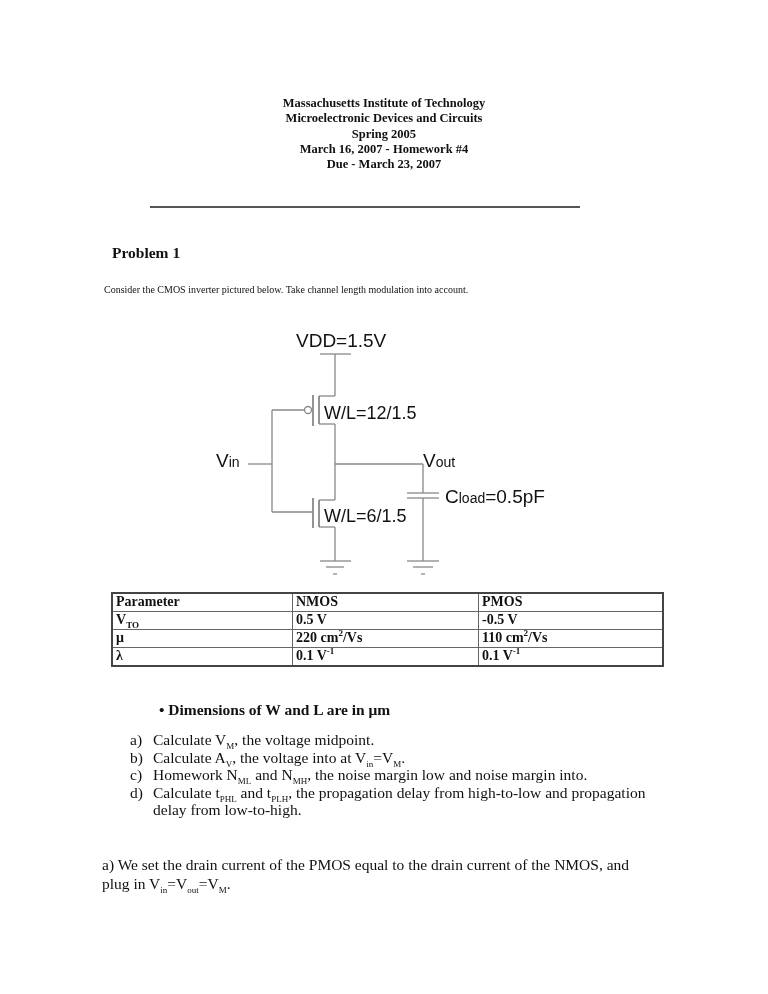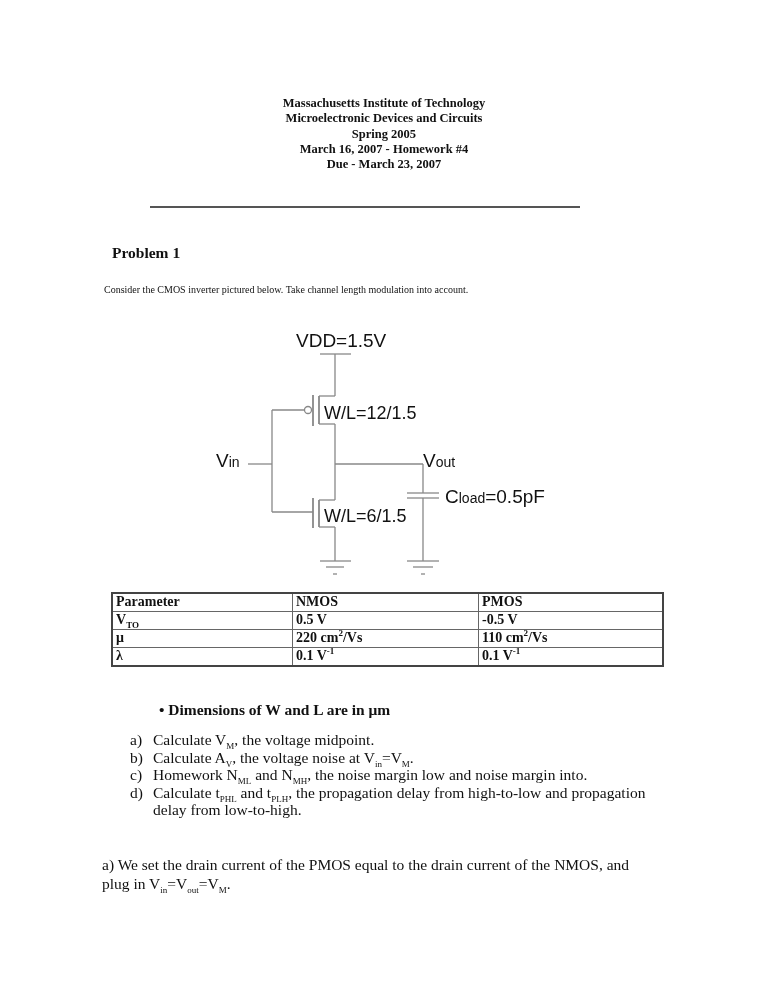", the voltage noise at" span { text: noise -> into }
